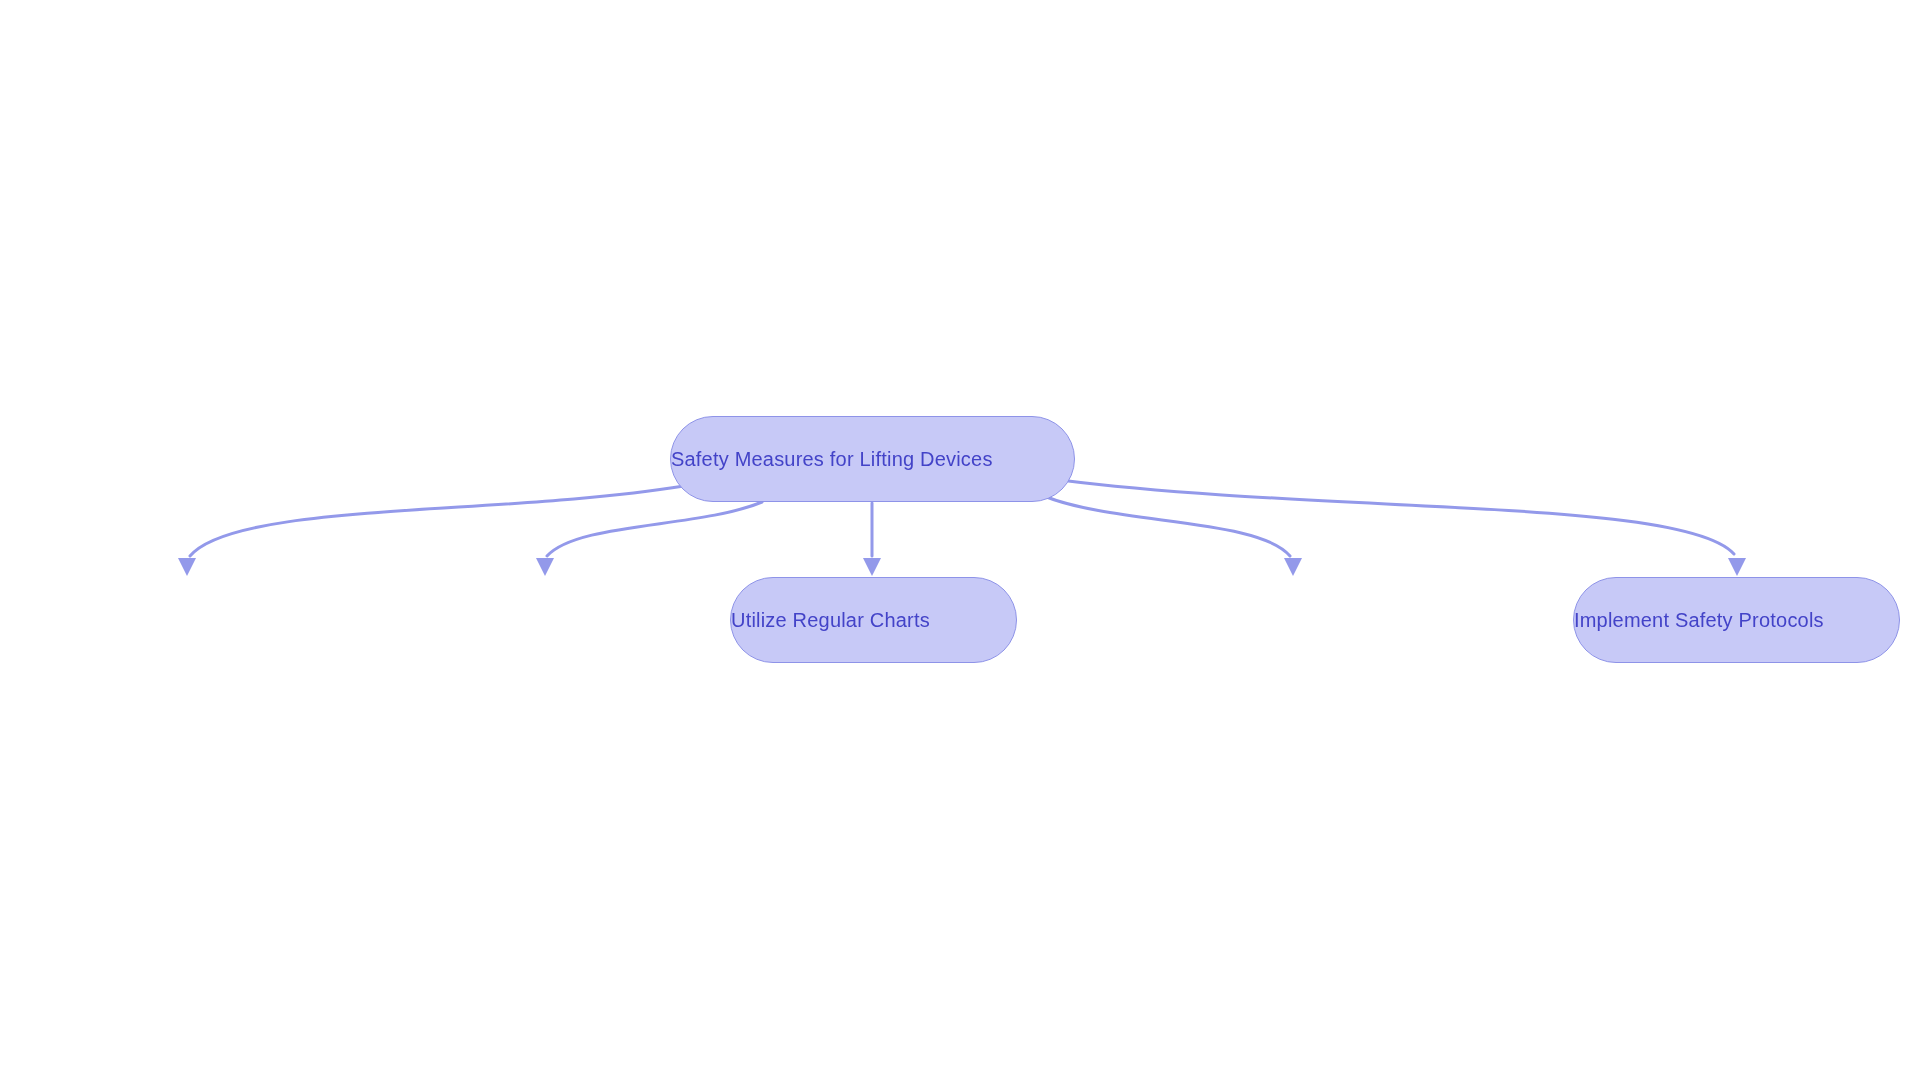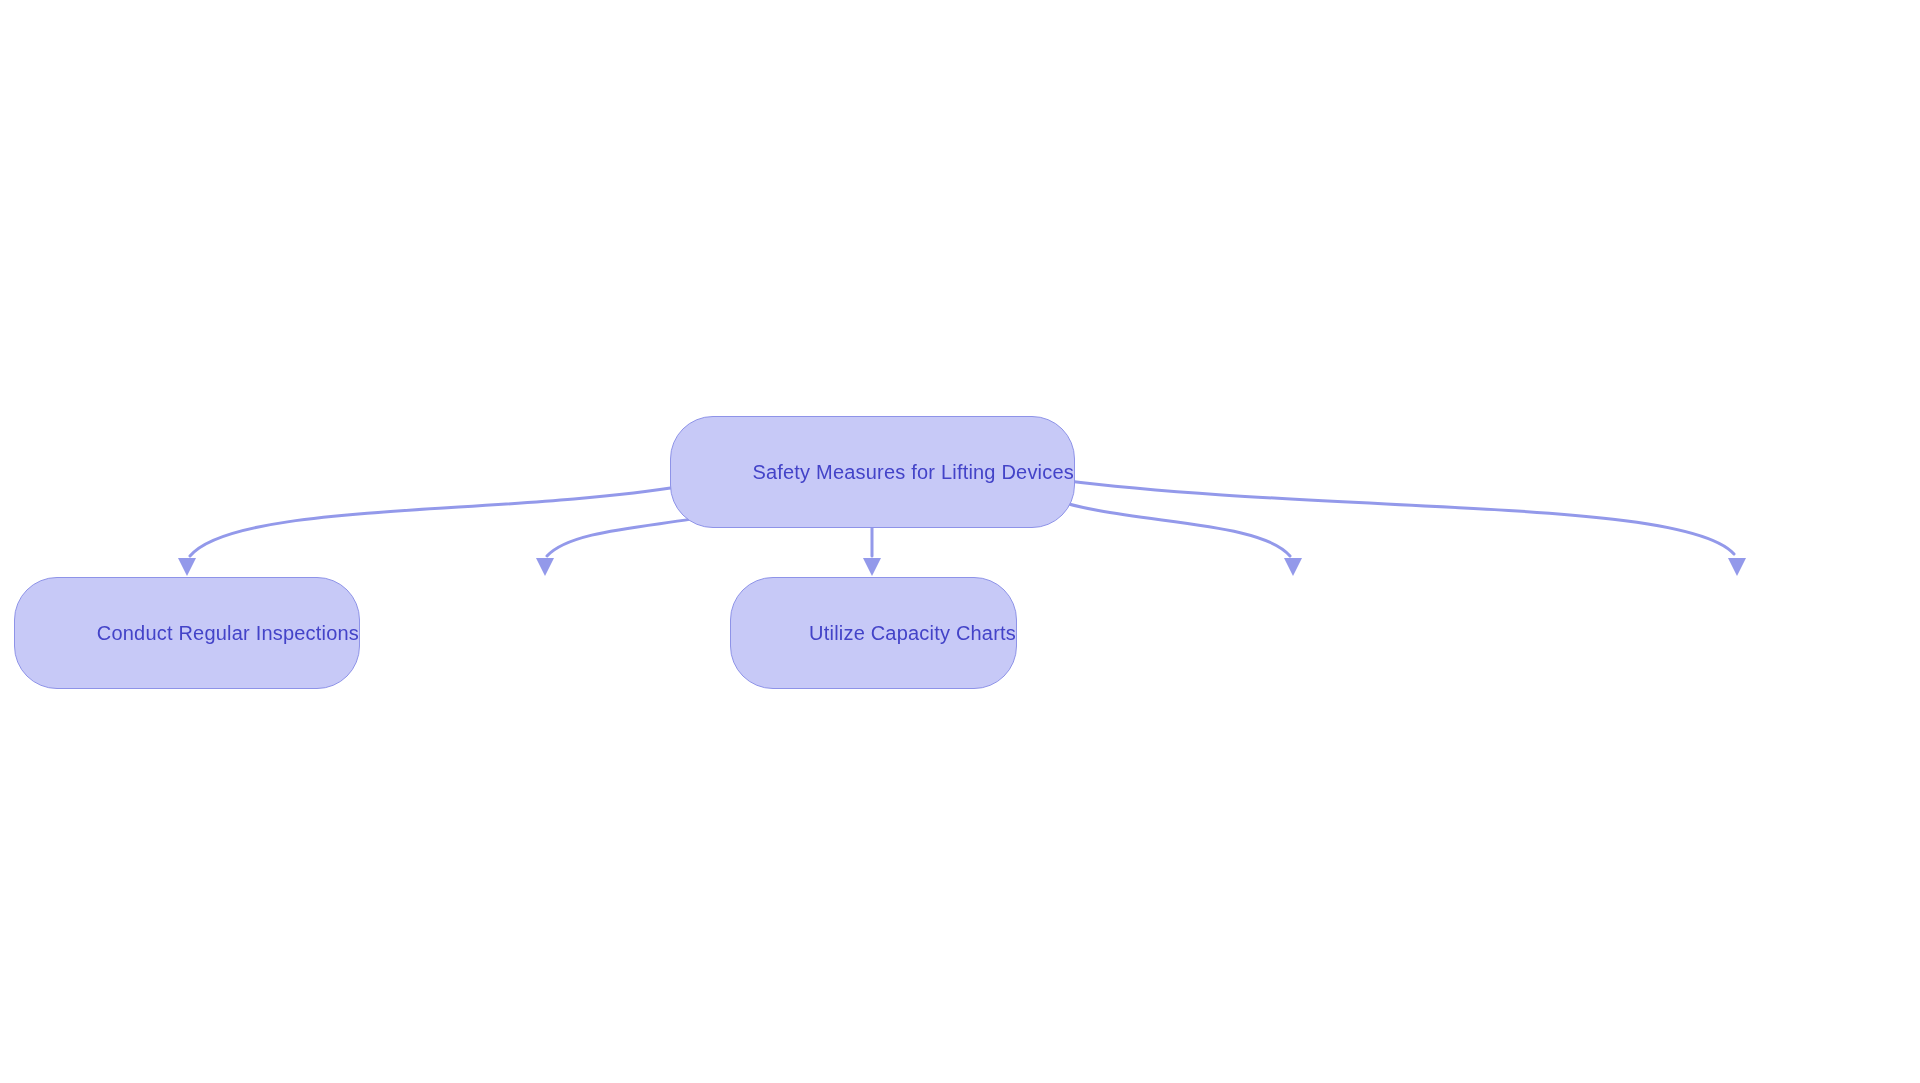"Safety Measures for Lifting Devices" .node { height: 112px -> 86px; justify-content: flex-end -> flex-start }
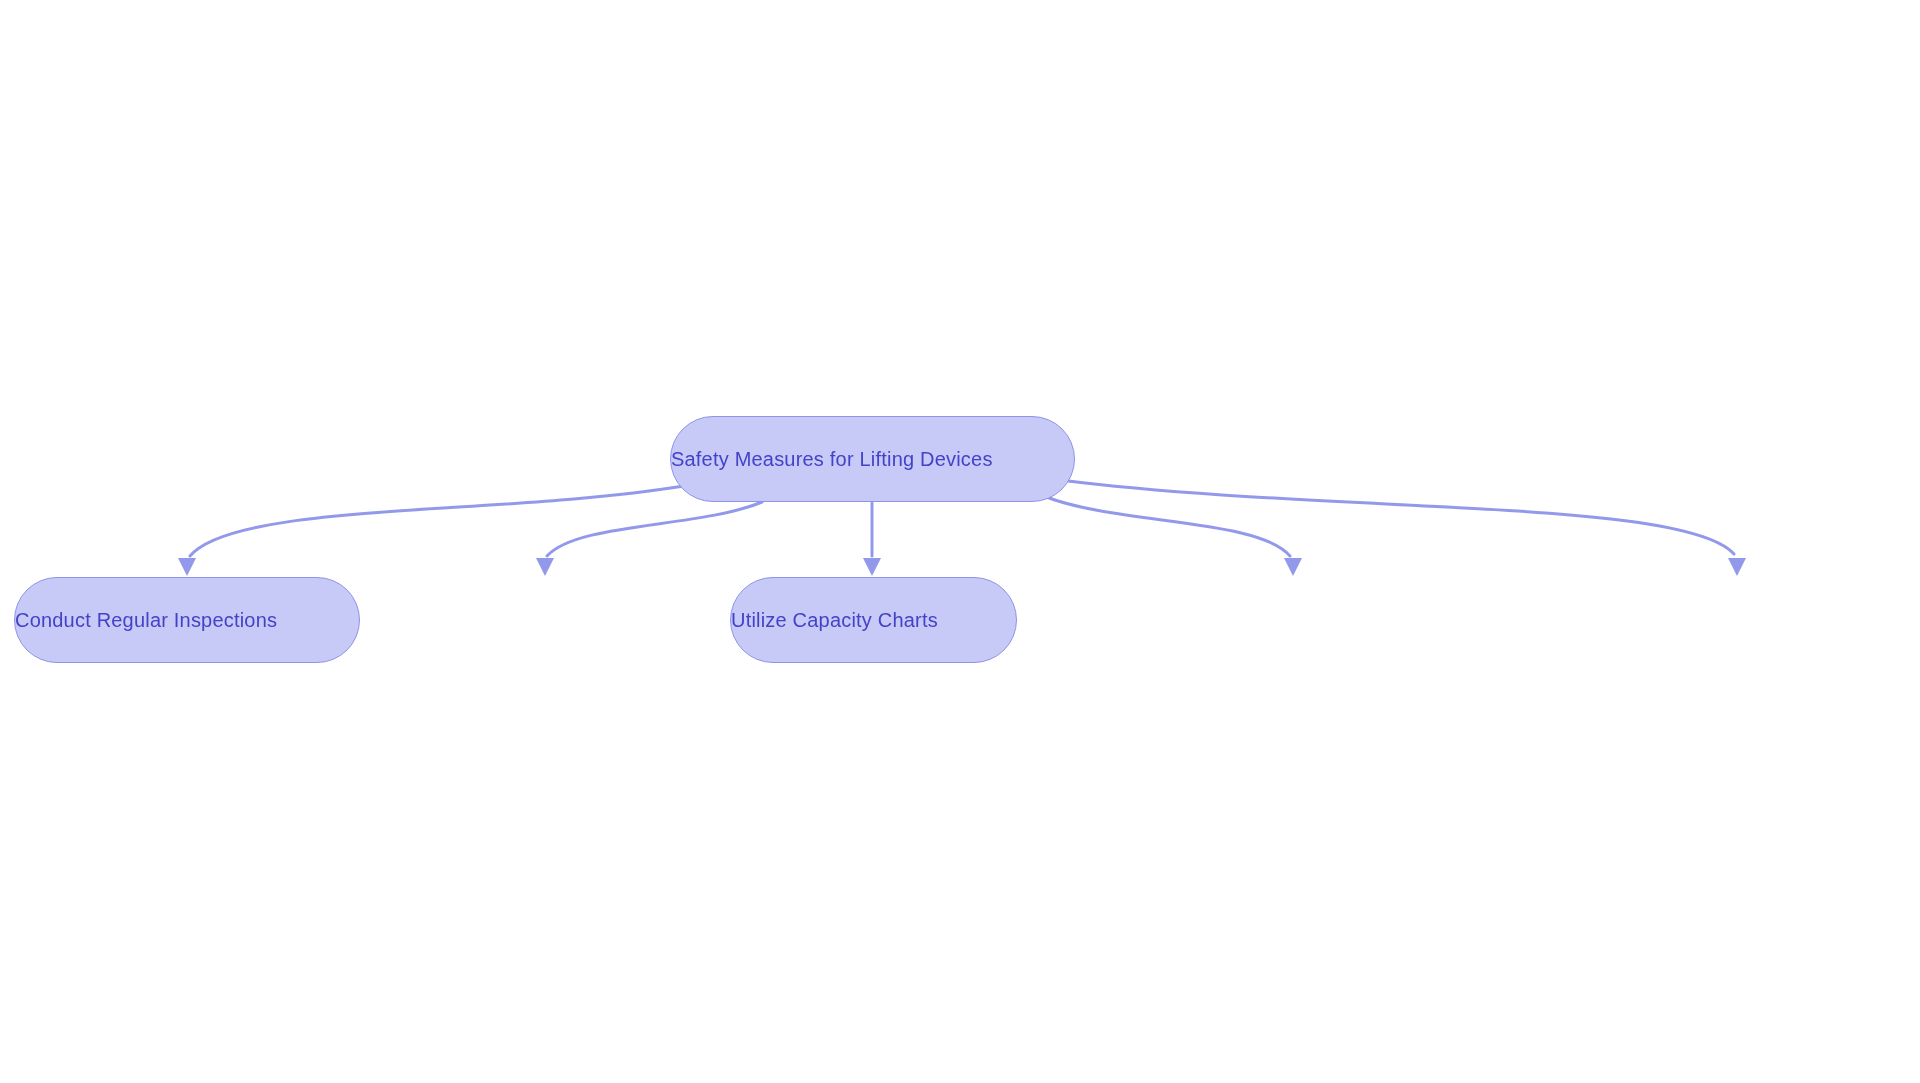"Conduct Regular Inspections" div.node { html: <div> <span>Conduct Regular Inspections</span> </div> -> none }
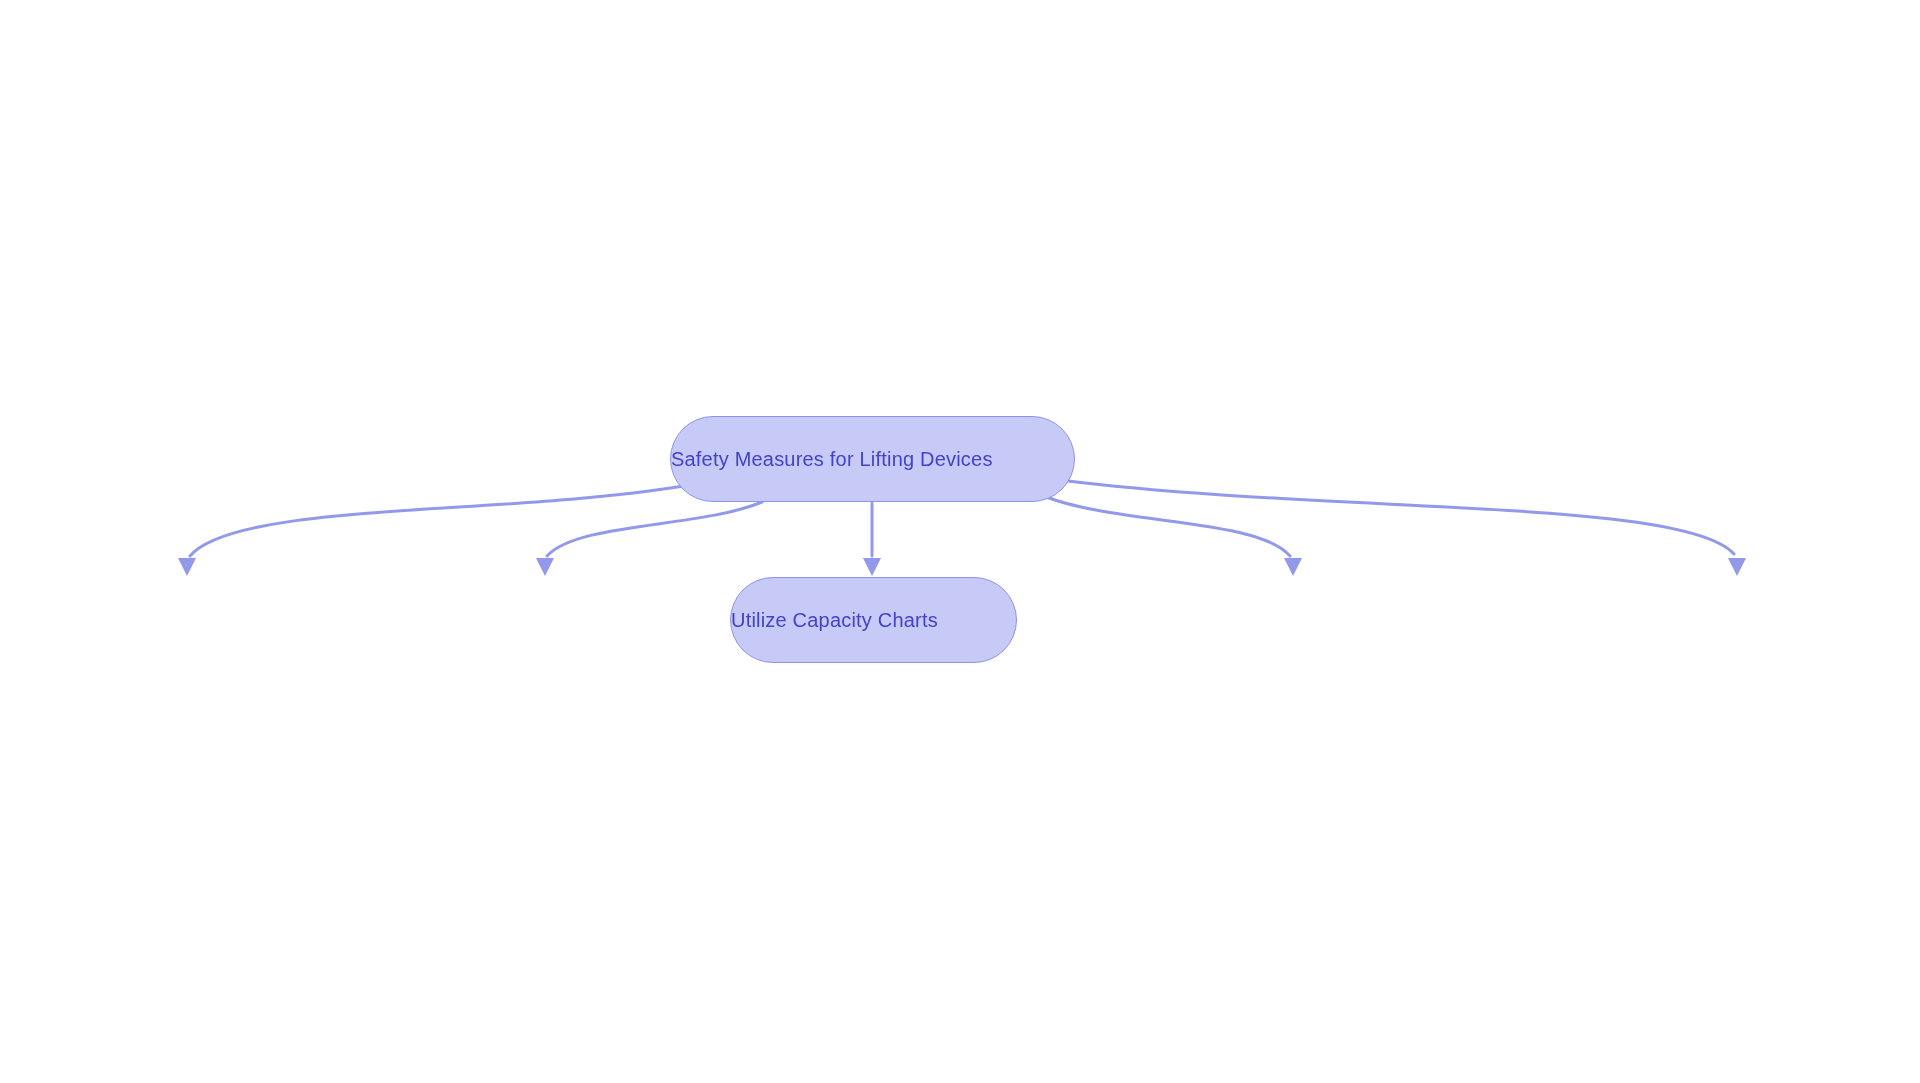"Utilize Capacity Charts" span.node-label { text: Capacity -> Regular }
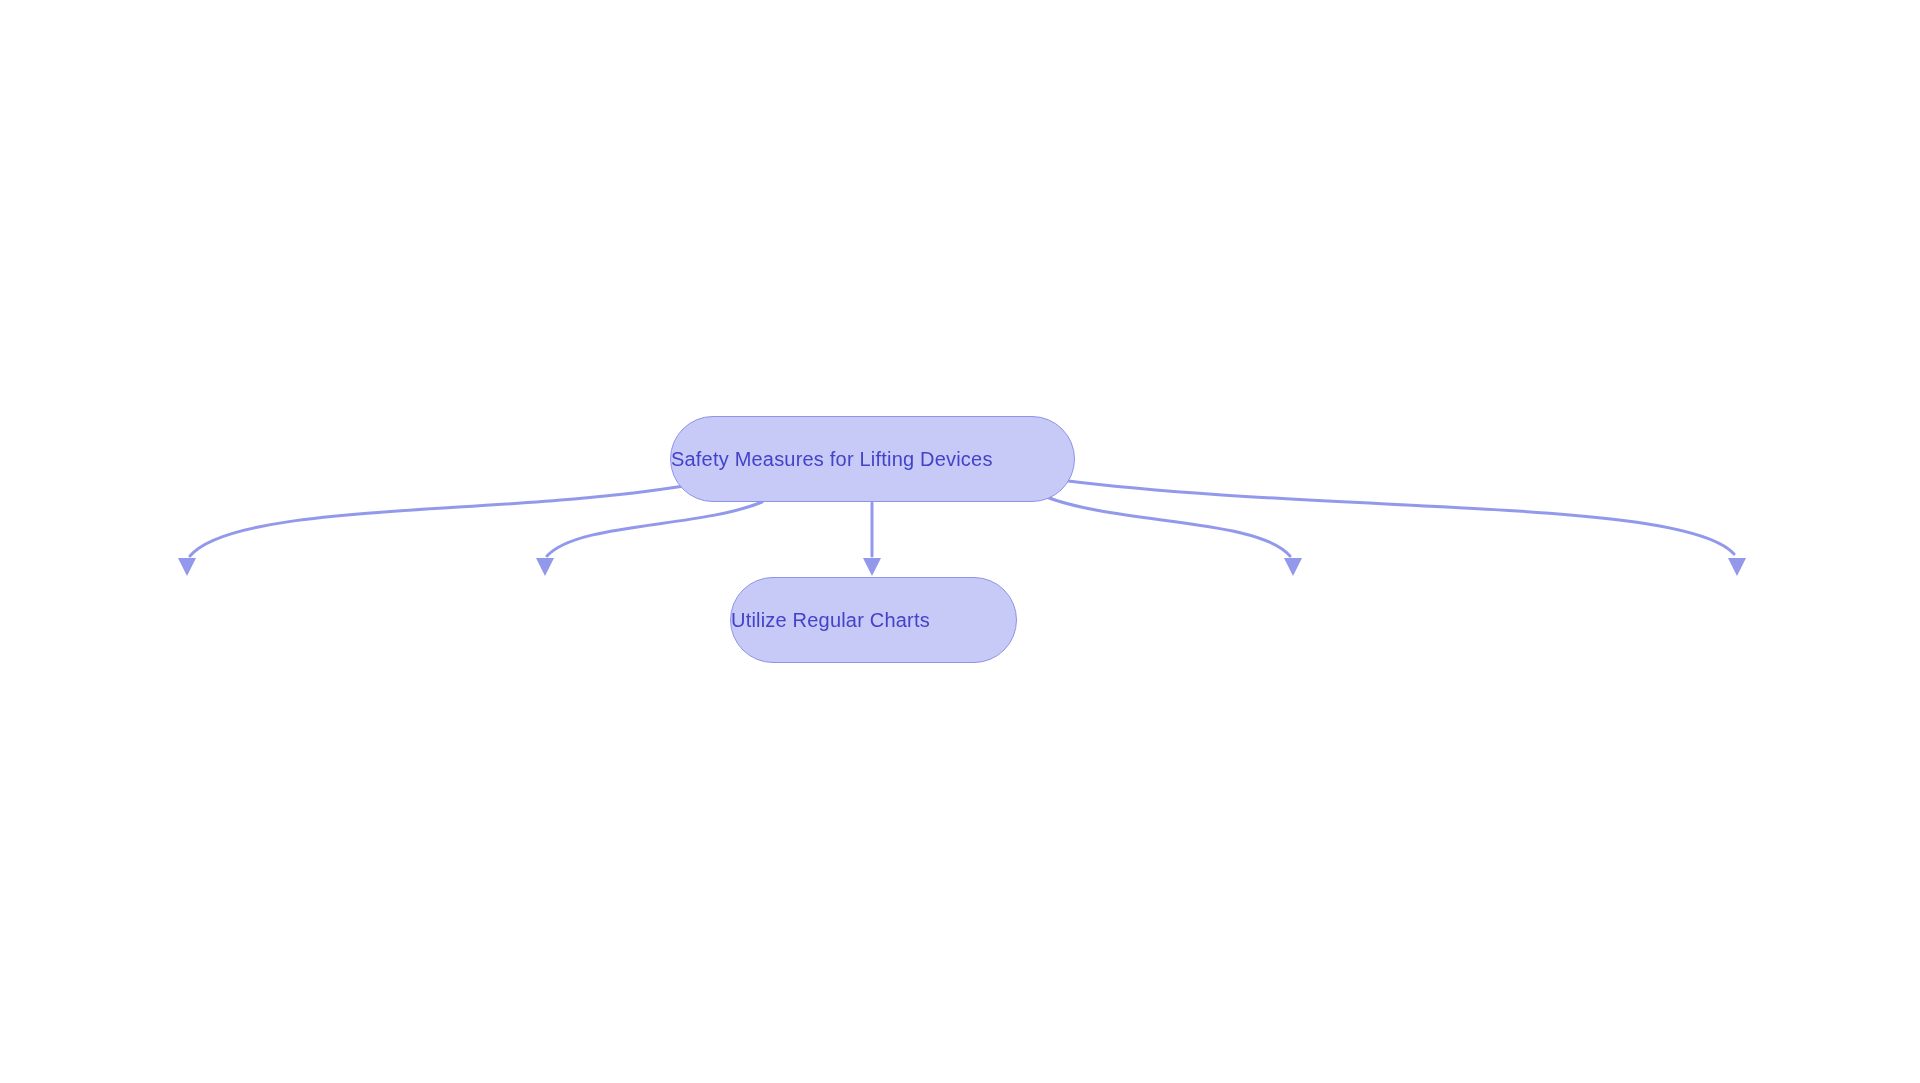"Implement Safety Protocols" div.node { html: none -> <div> <span>Implement Safety Protocols</span> </div> }
